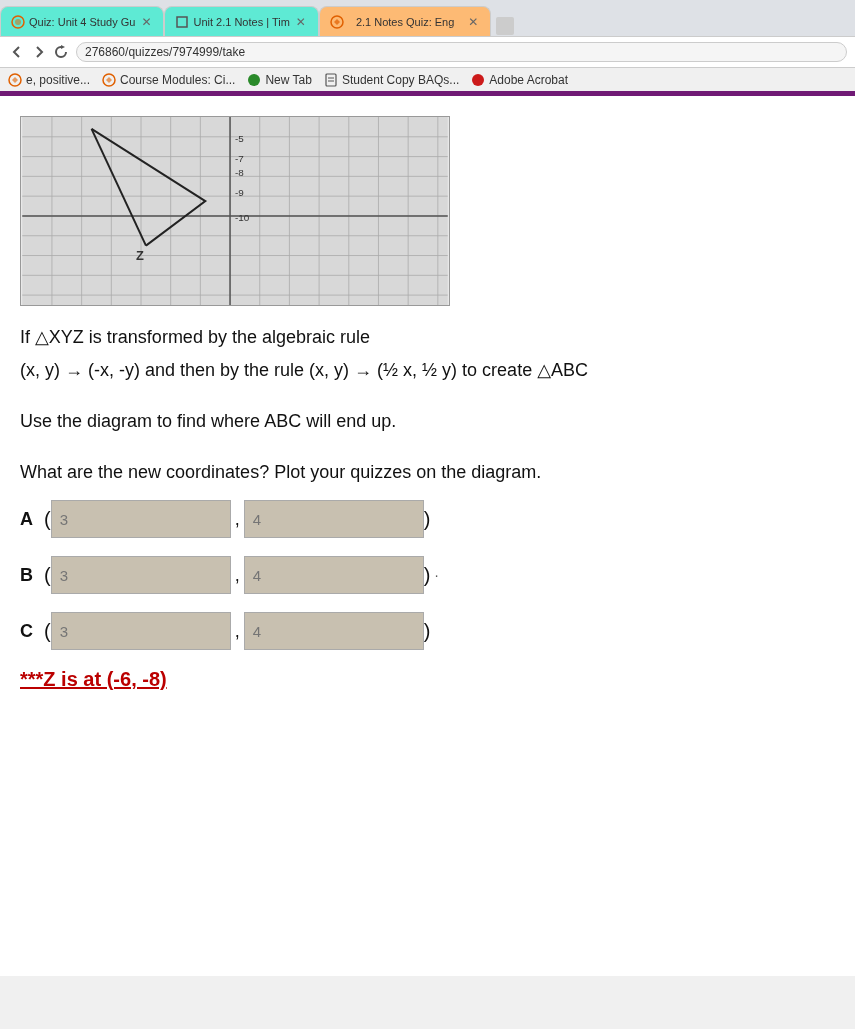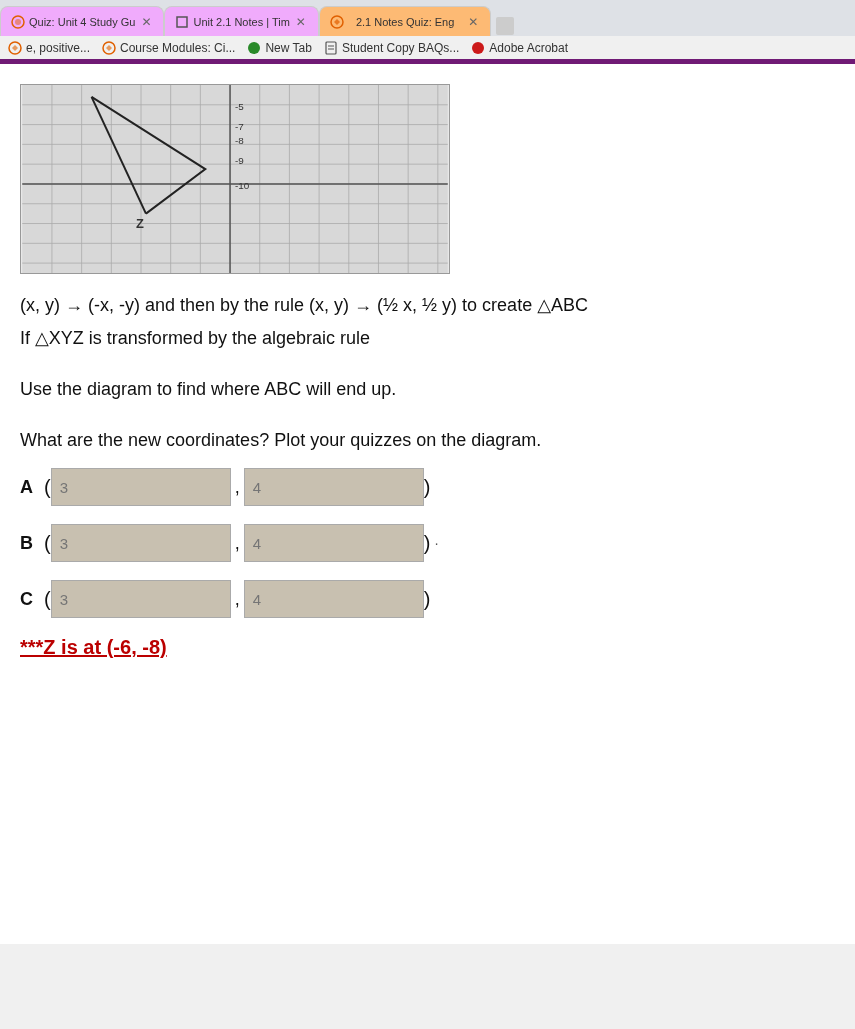"Quiz: Unit 4 Study Gu" .tab { background: #f0abfc -> #5eead4 }
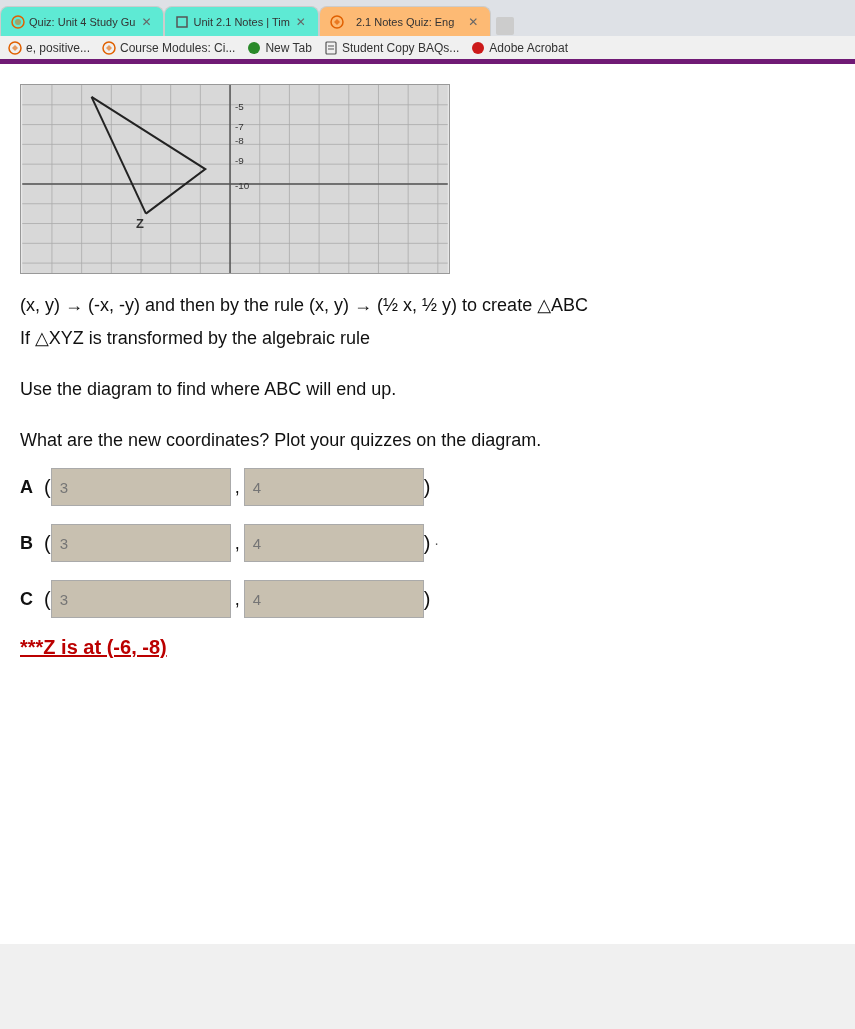"276860/quizzes/7974999/take" div.address-bar-row { html: none -> <div> <svg> <path></path> </svg> <svg> <path></path> </svg> <svg> <path></path> <path></path> </svg> <div>276860/quizzes/7974999/take</div> </div> }
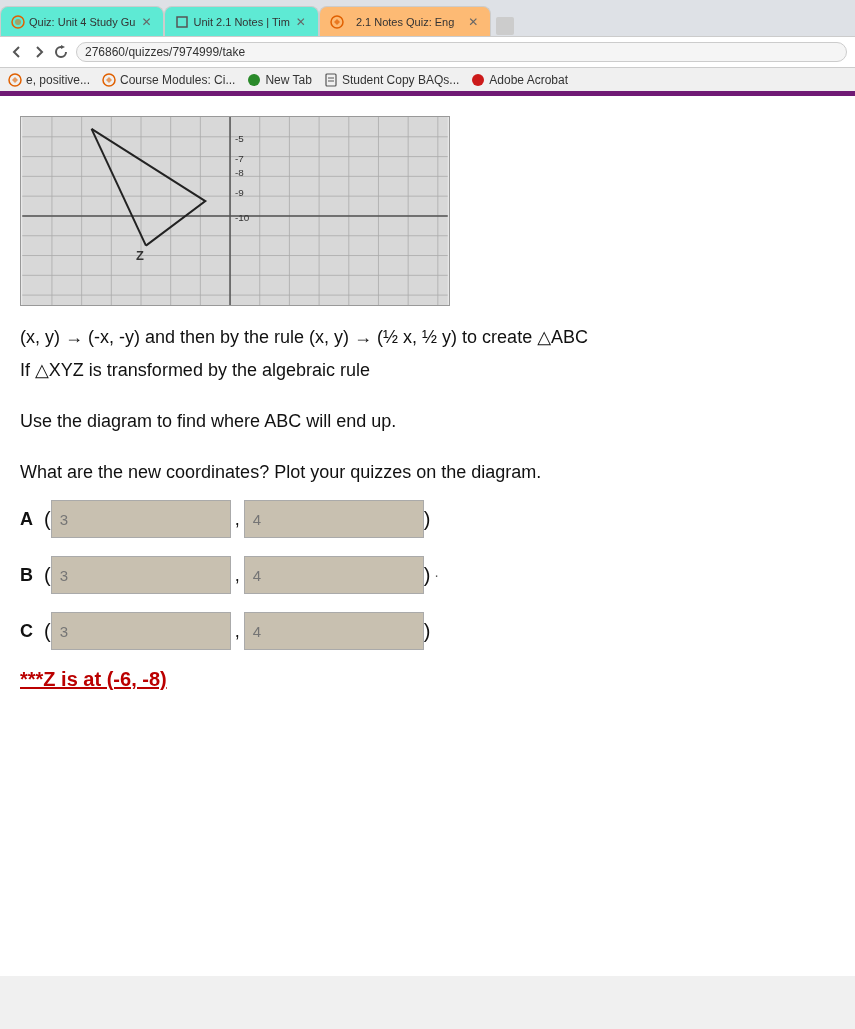"(x, y) → (-x, -y)" p.question-line { order: before "If △XYZ is transformed by" -> after "If △XYZ is transformed by" }
